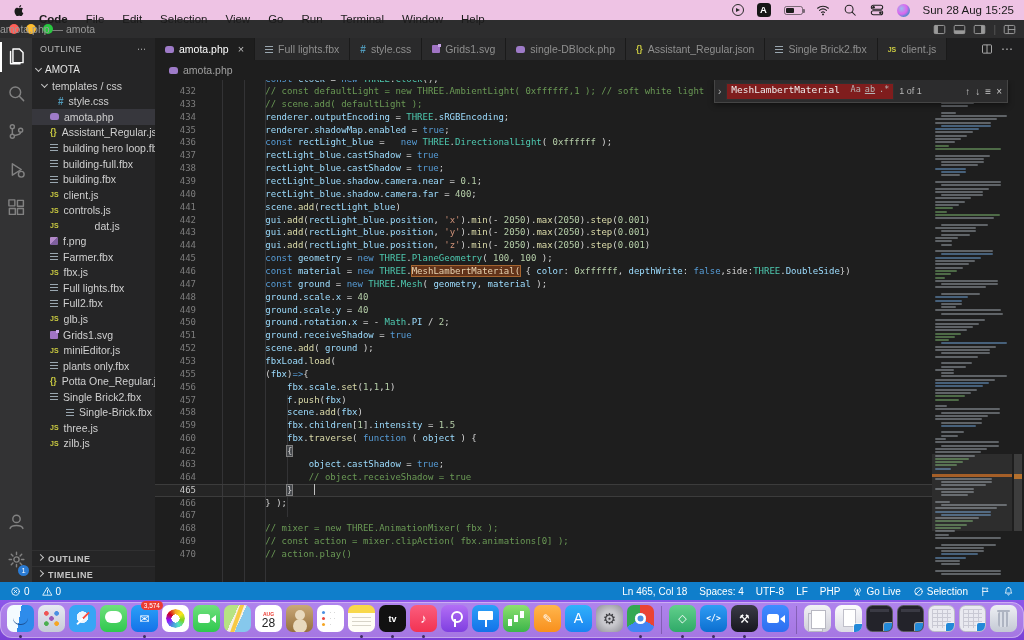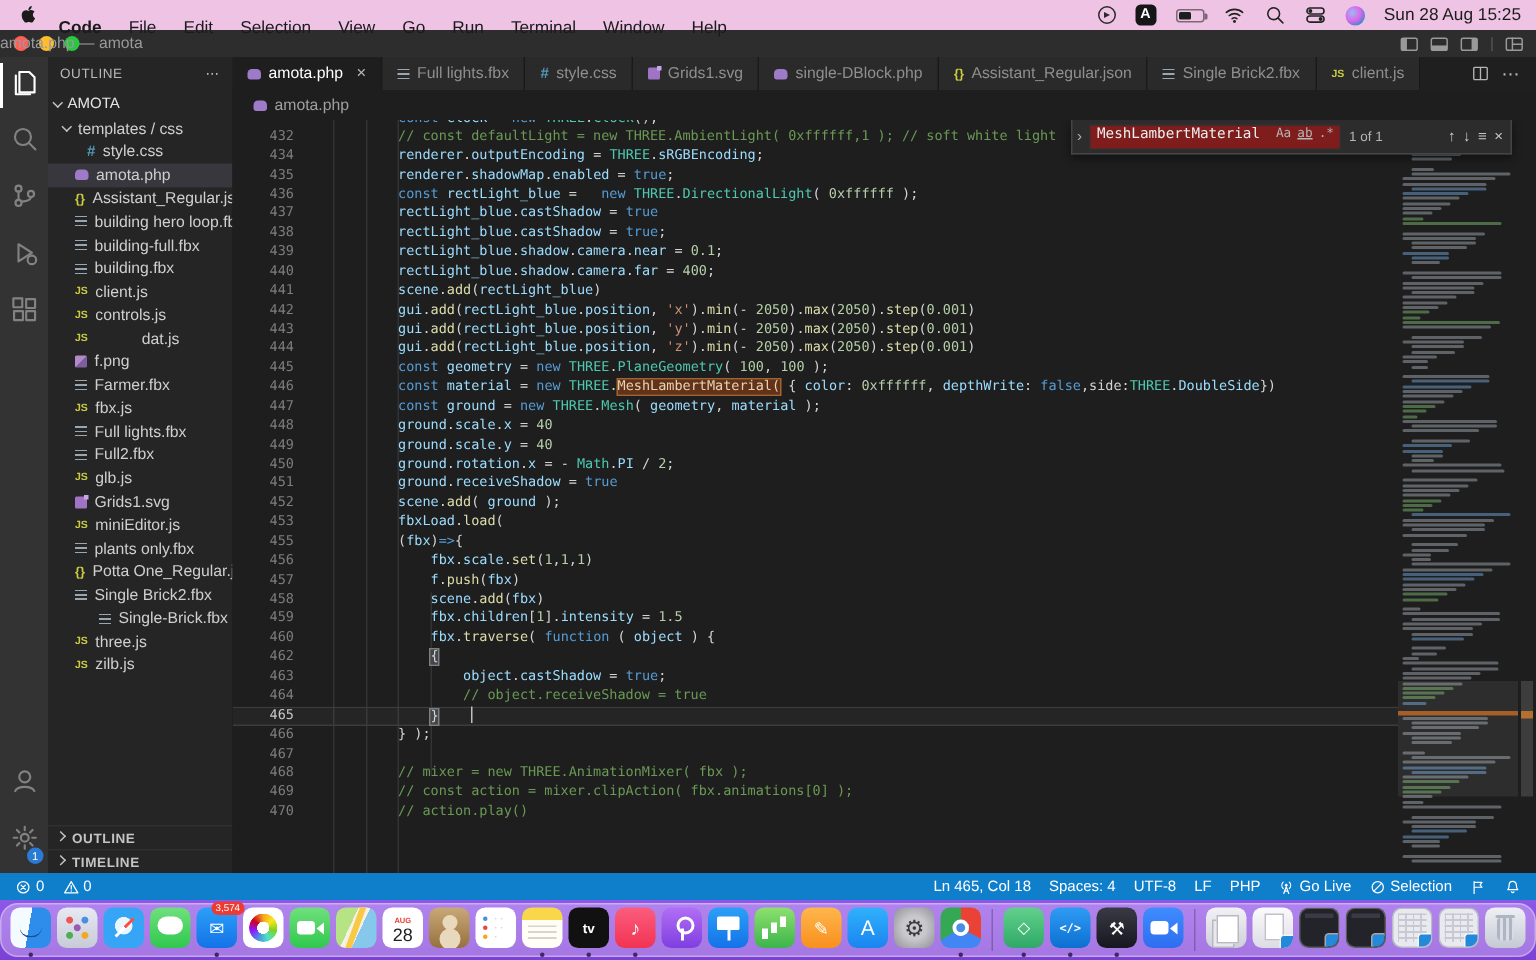"433" div.crow { html: none -> <div><span>433</span><span></span><span><span> // scene.add( defaultLight );</span></span></div> }
